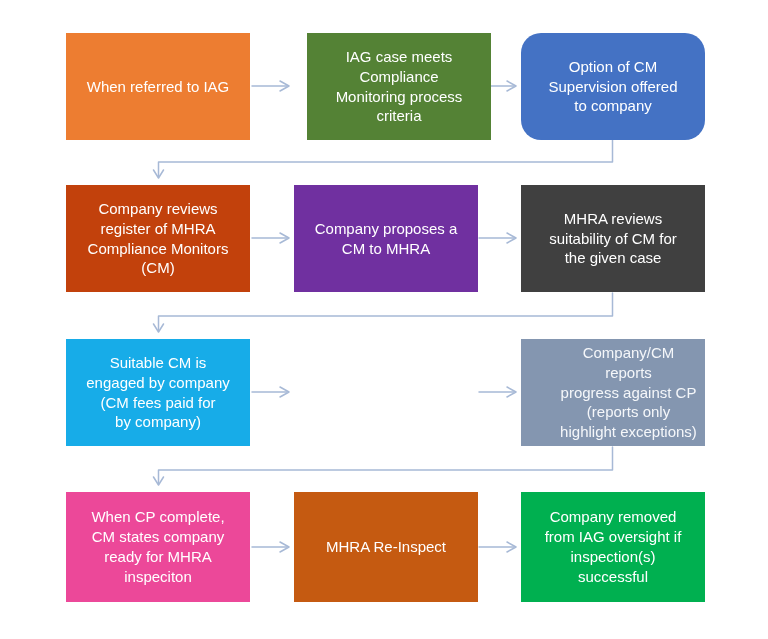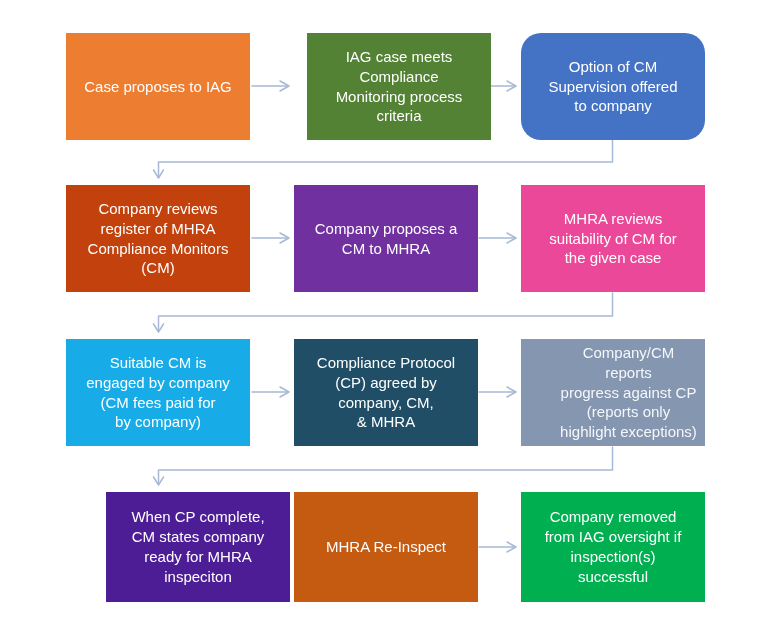"Case proposes to IAG" div.node { text: Case proposes -> When referred }
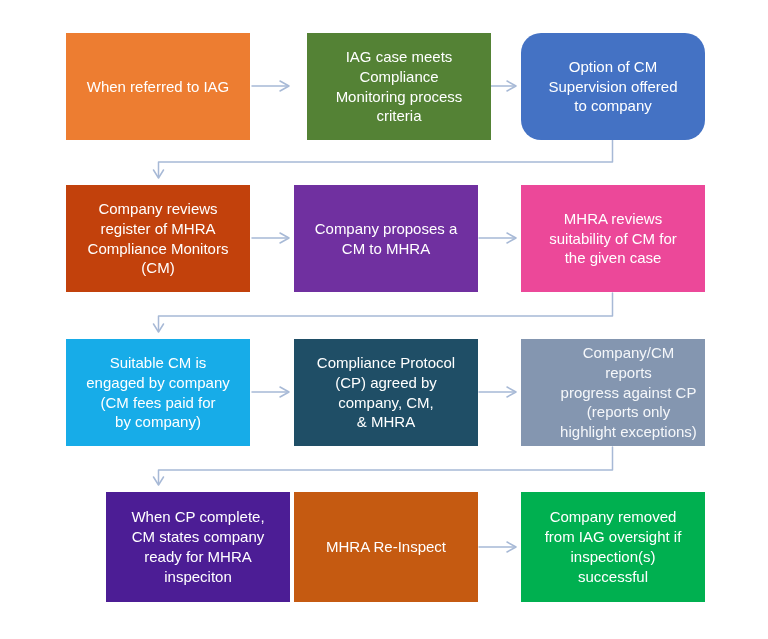"MHRA reviews" div.node { background-color: #ec4899 -> #404040 }
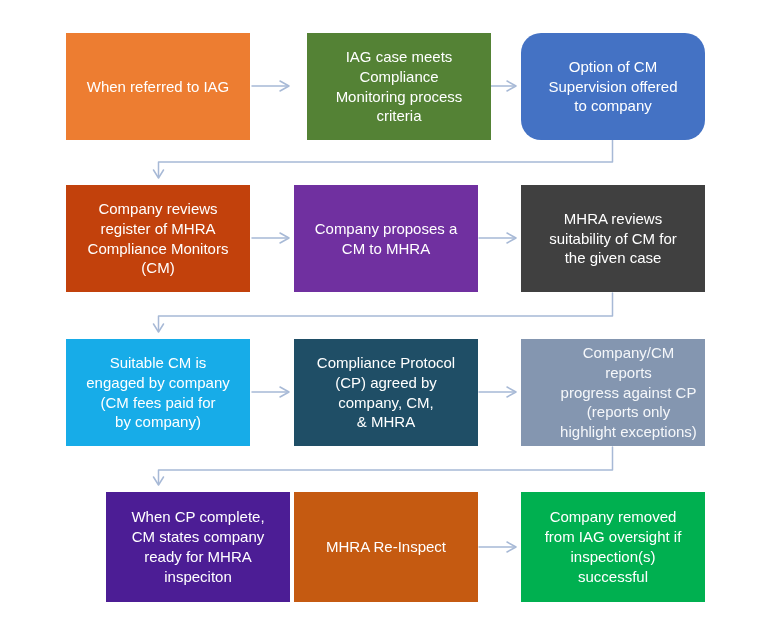"Compliance Protocol" div.node { html: <div>Compliance Protocol (CP) agreed by company, CM, &amp; MHRA</div> -> none }
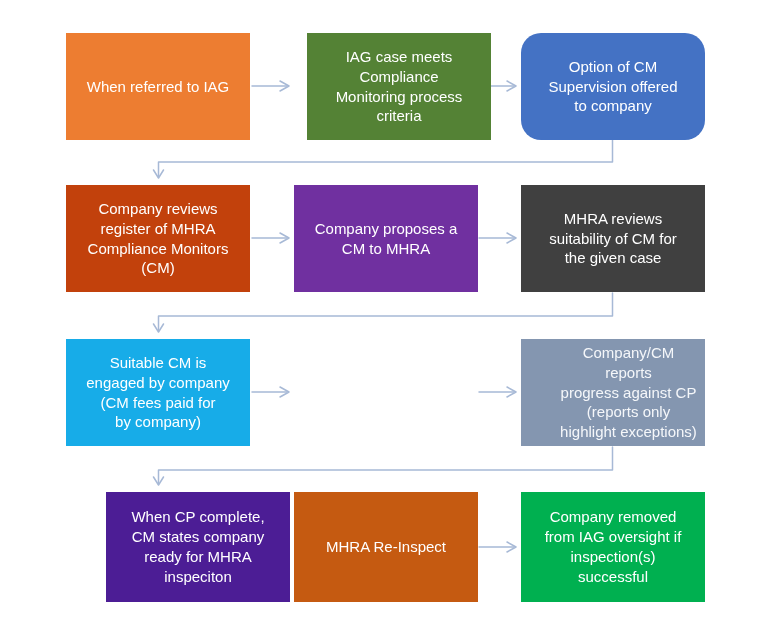"When CP complete," div.node { background-color: #4c1d95 -> #ec4899; margin-left: 40px -> none }
